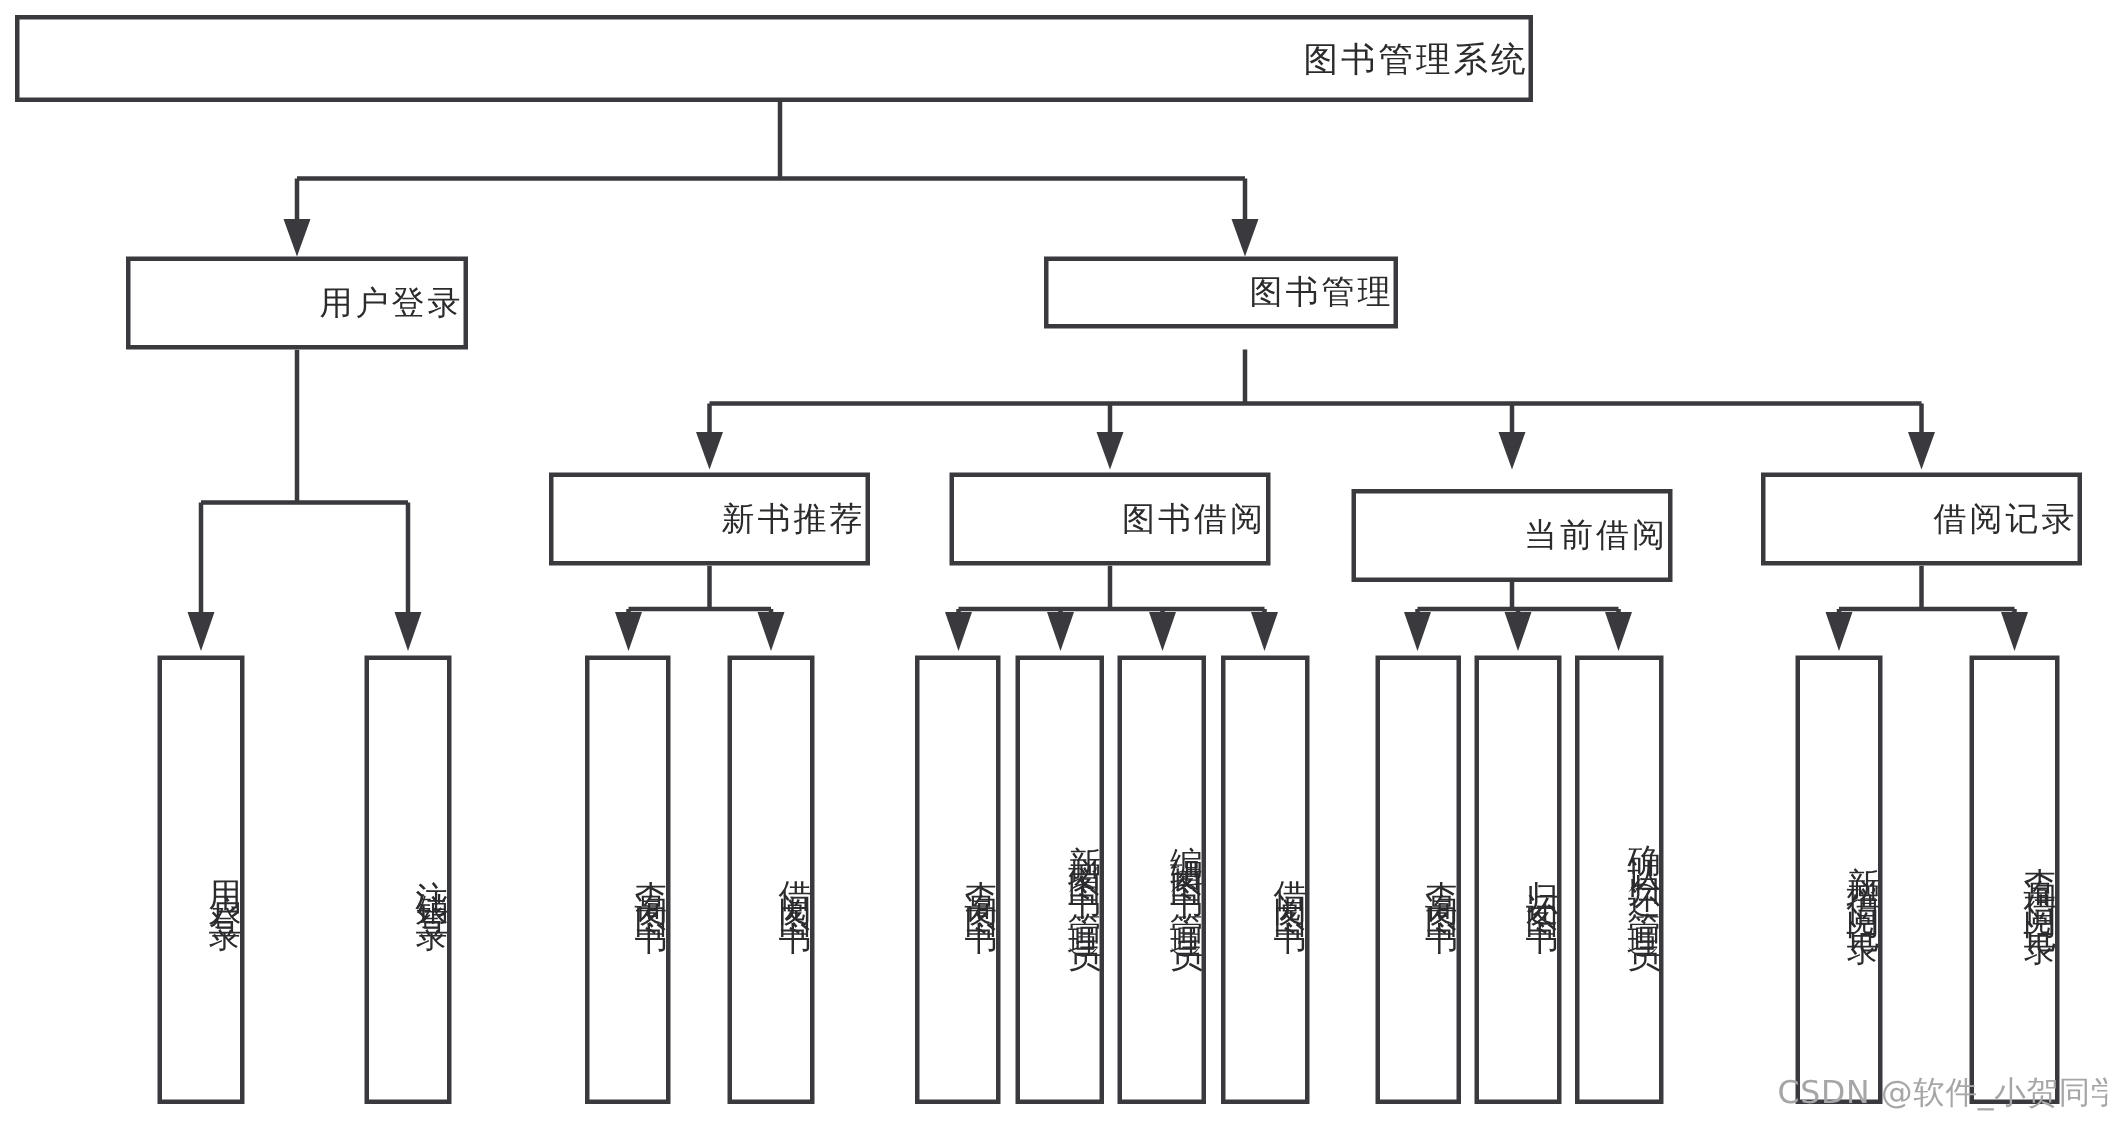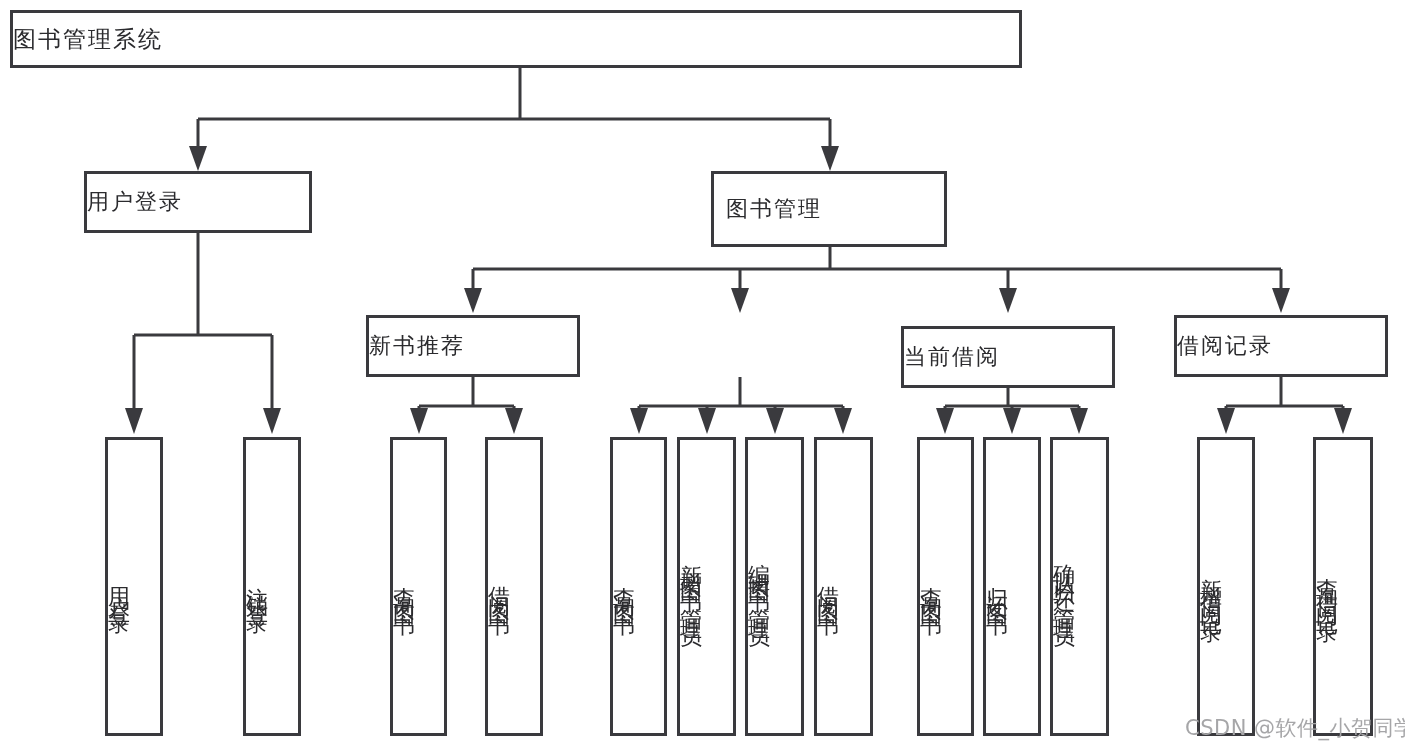"图书管理系统" .box { justify-content: flex-start -> flex-end }
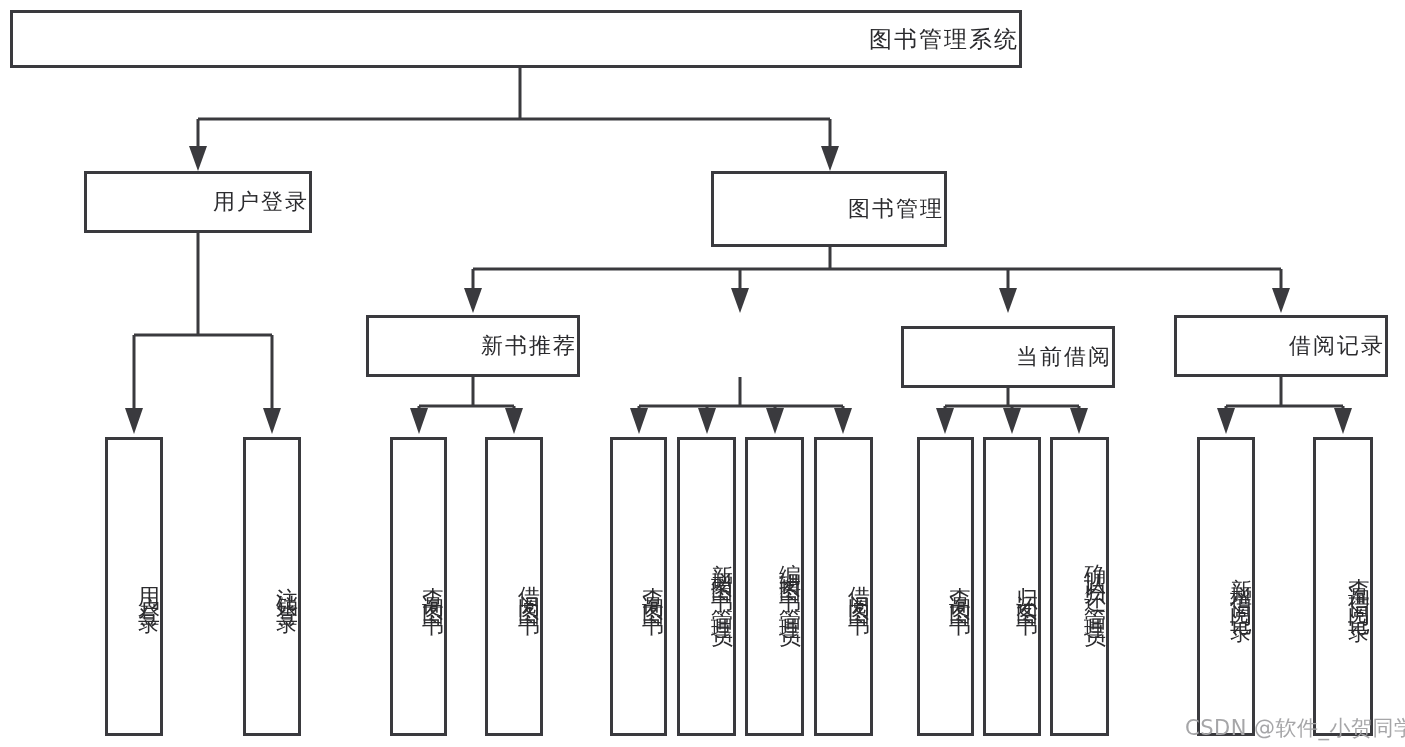"图书管理" div.box { height: 76px -> 48px; left: 711px -> 696px }
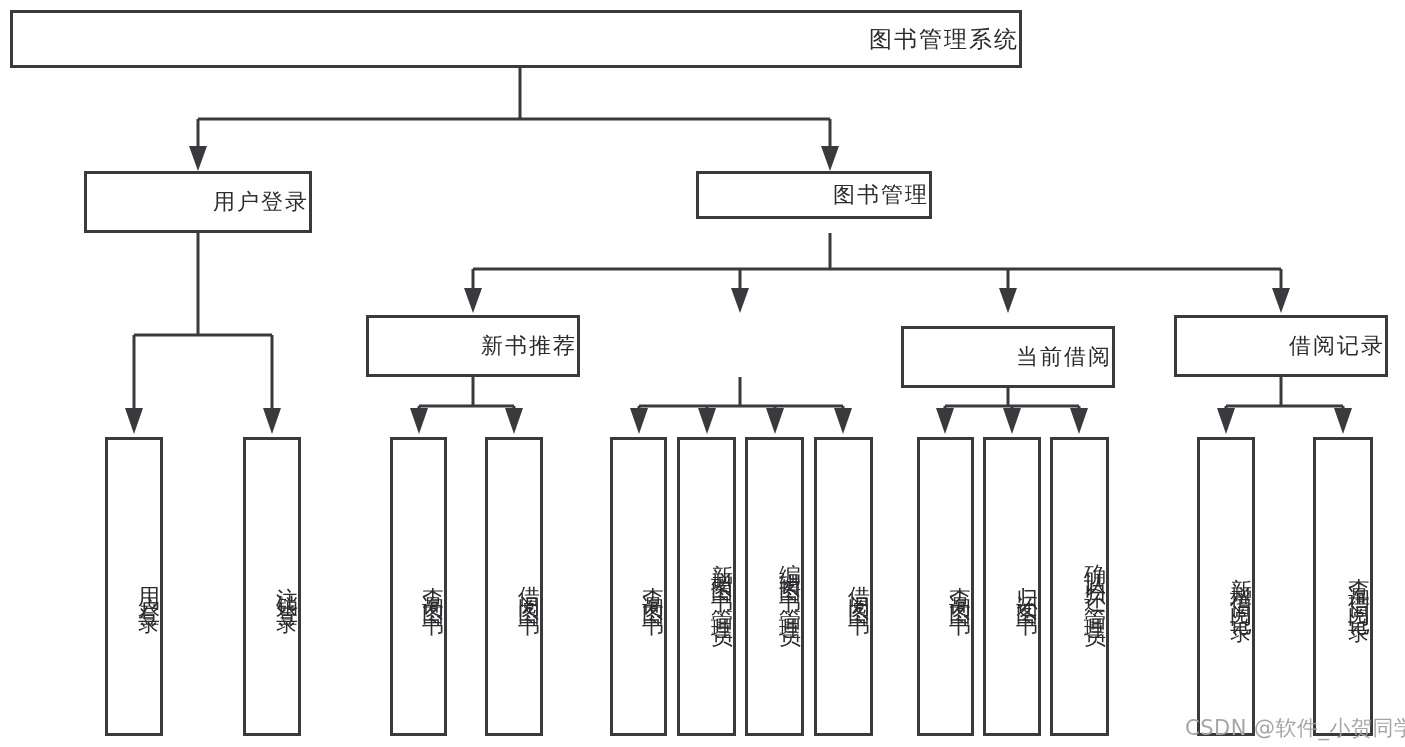"图书借阅" div.box { html: none -> <div> <span>图书借阅</span> </div> }
